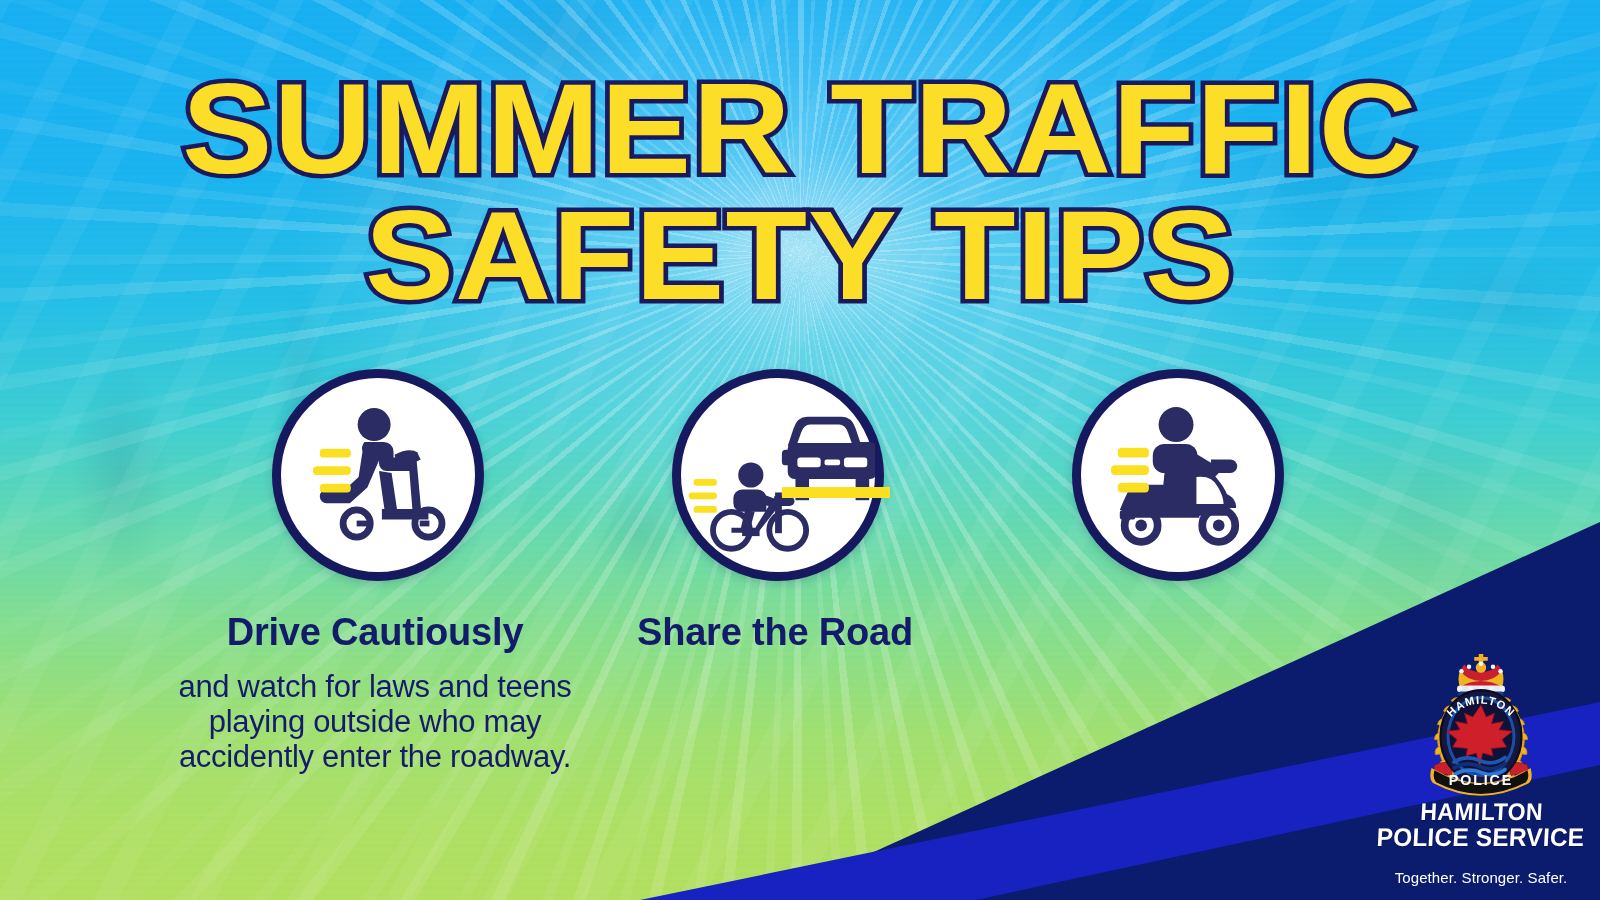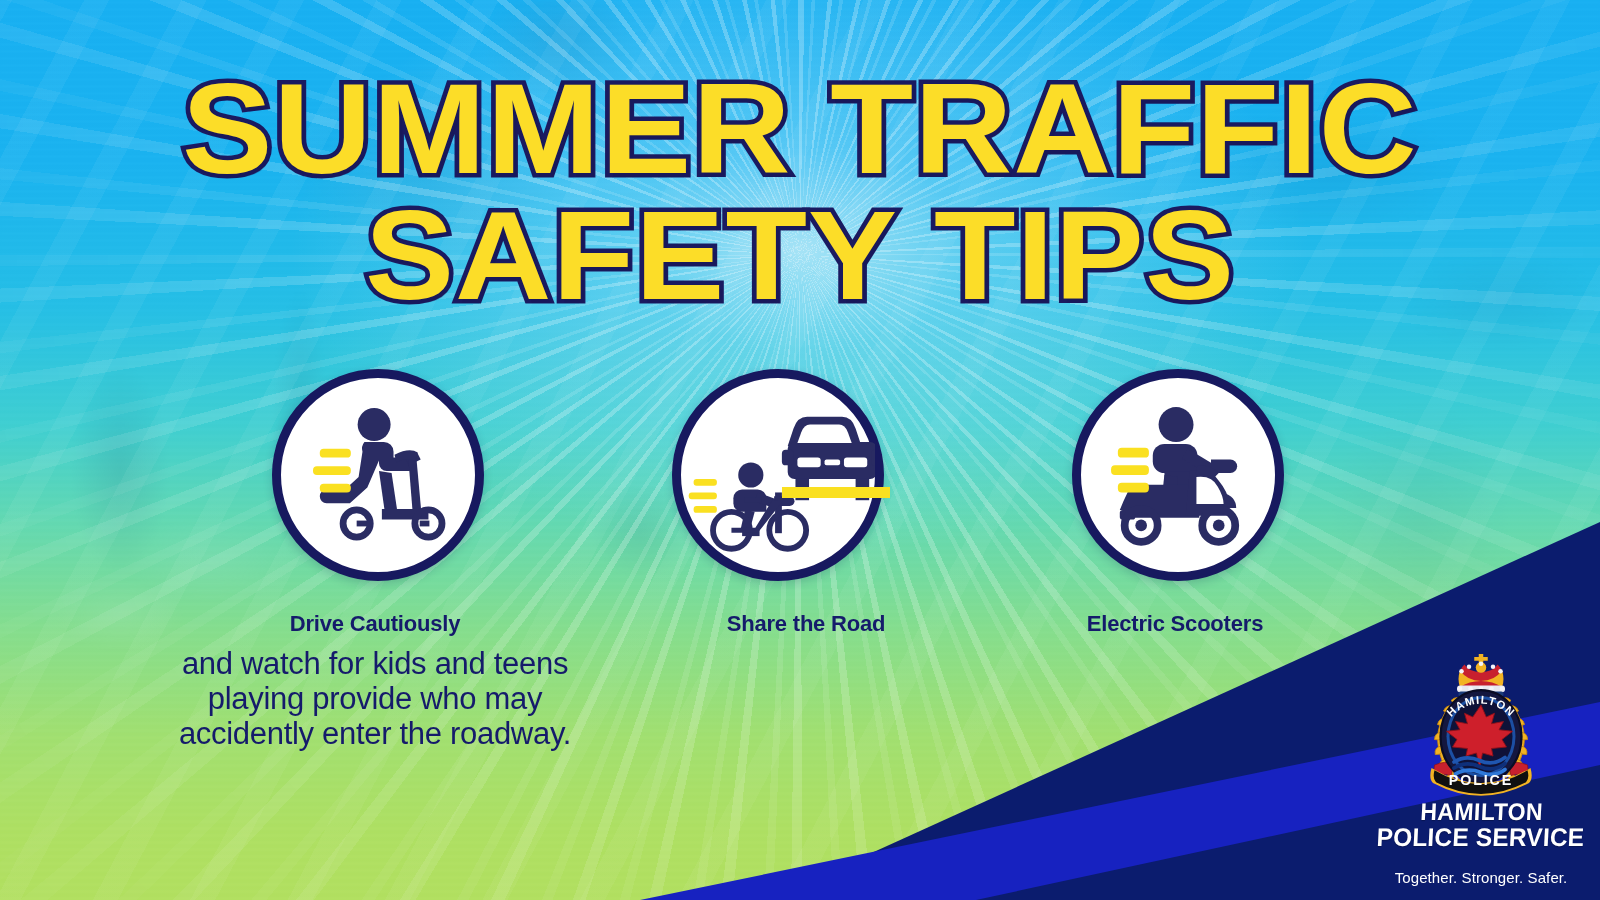"Drive Cautiously" .col h2 { font-size: 22px -> 38px; margin-bottom: 10px -> 16px }
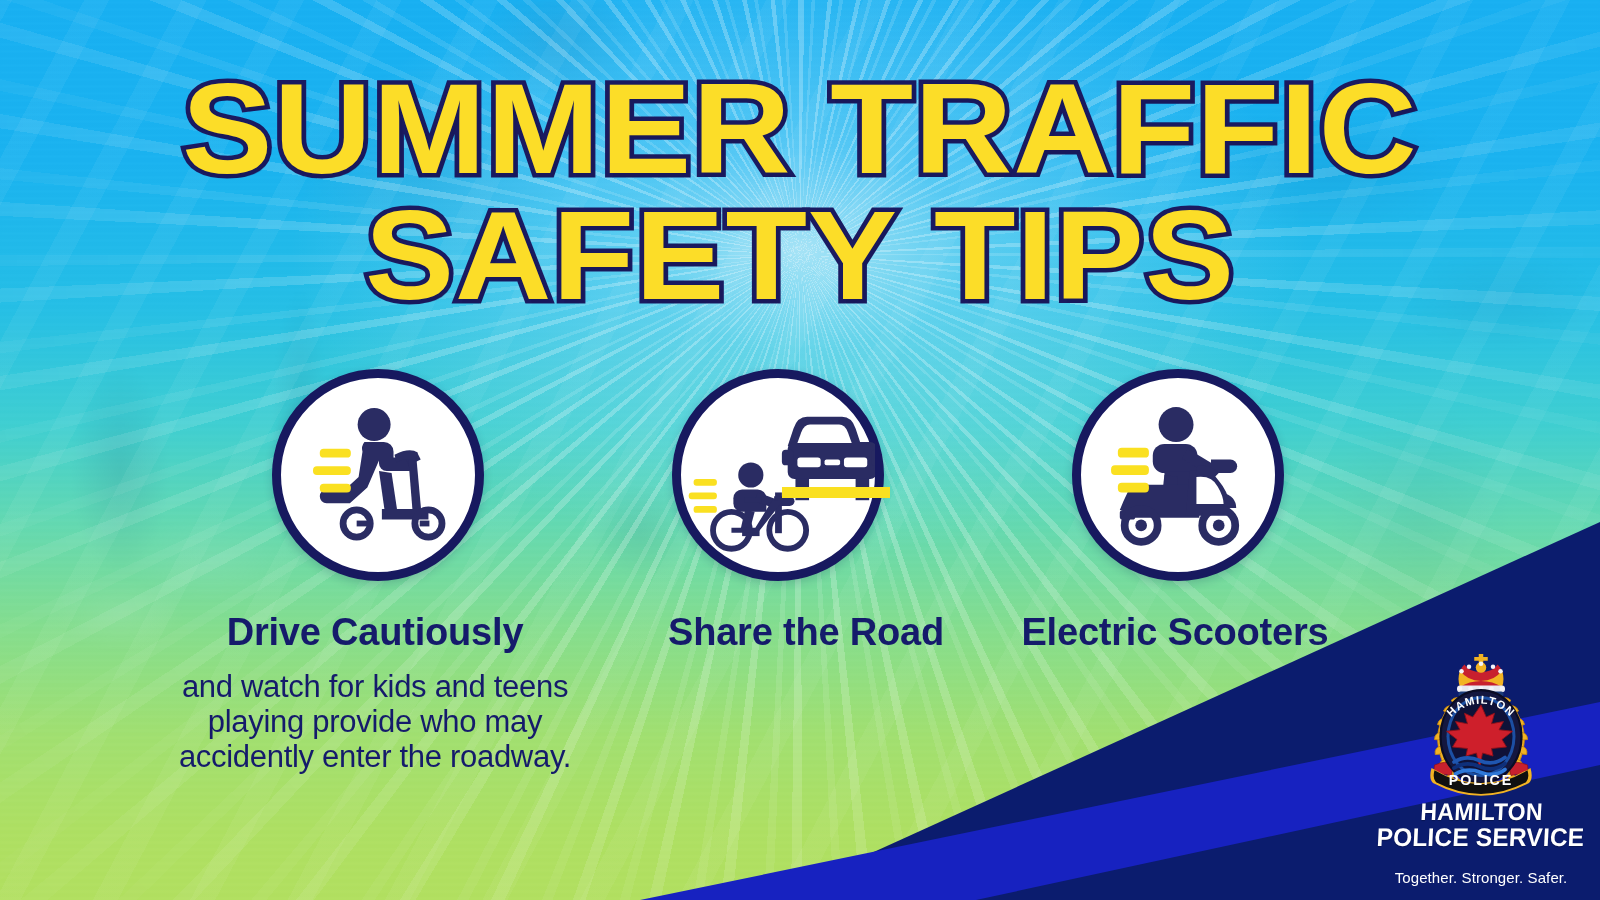"Share the Road" #col2 { left: 606px -> 575px }
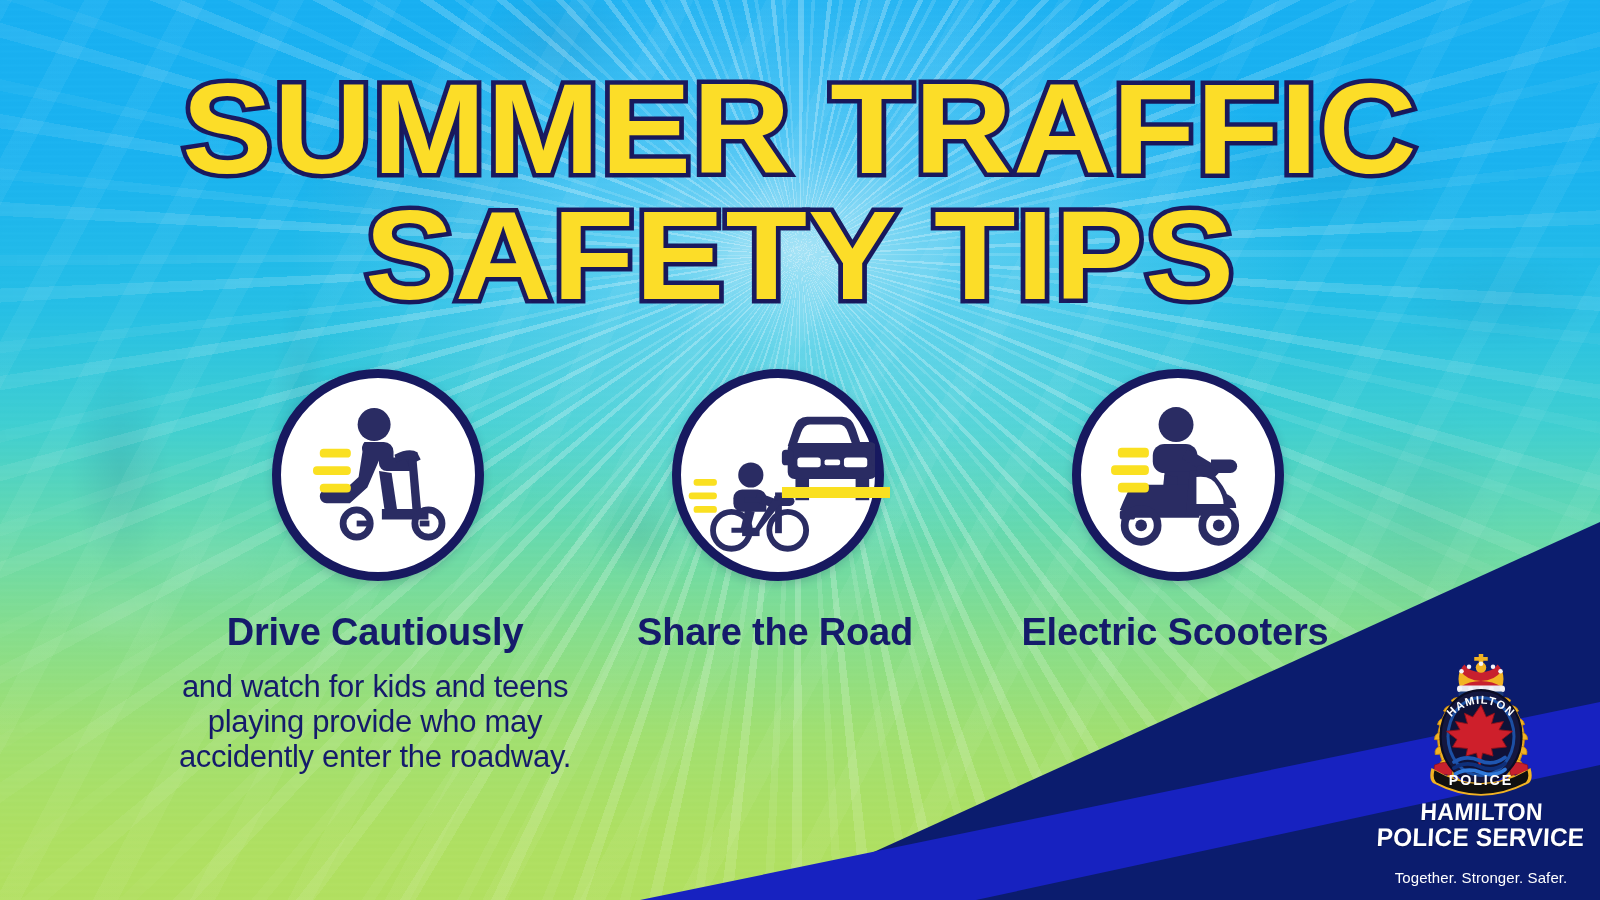"Electric Scooters" h2 { html: <h2>Electric Scooters</h2> -> none }
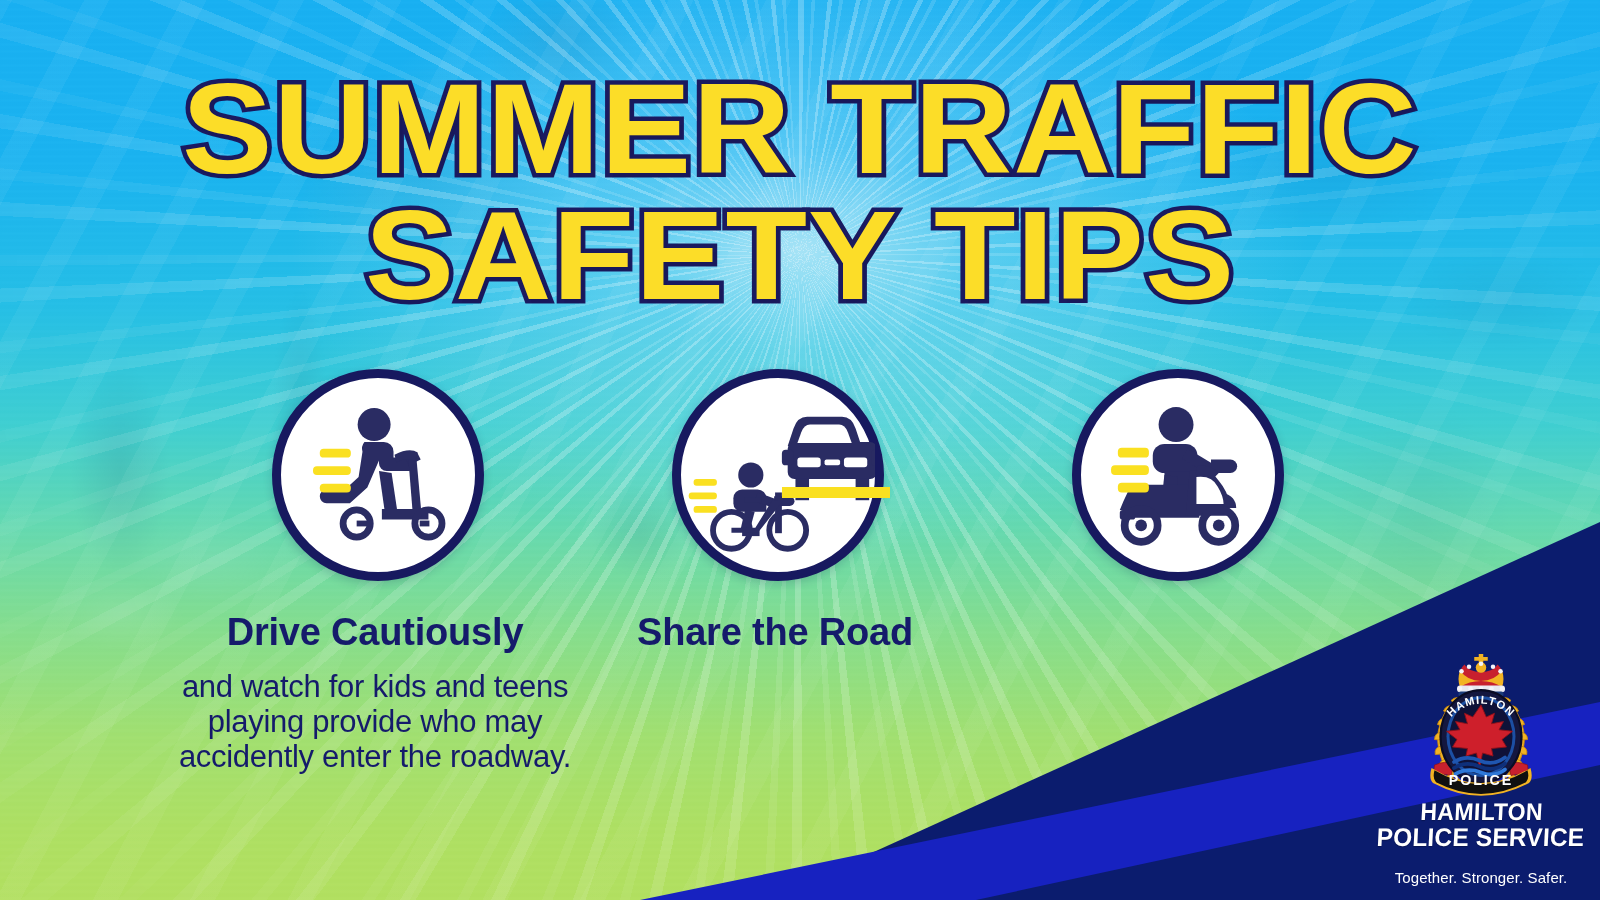"and watch for kids and" p { text: kids and teens playing provide -> laws and teens playing outside }
